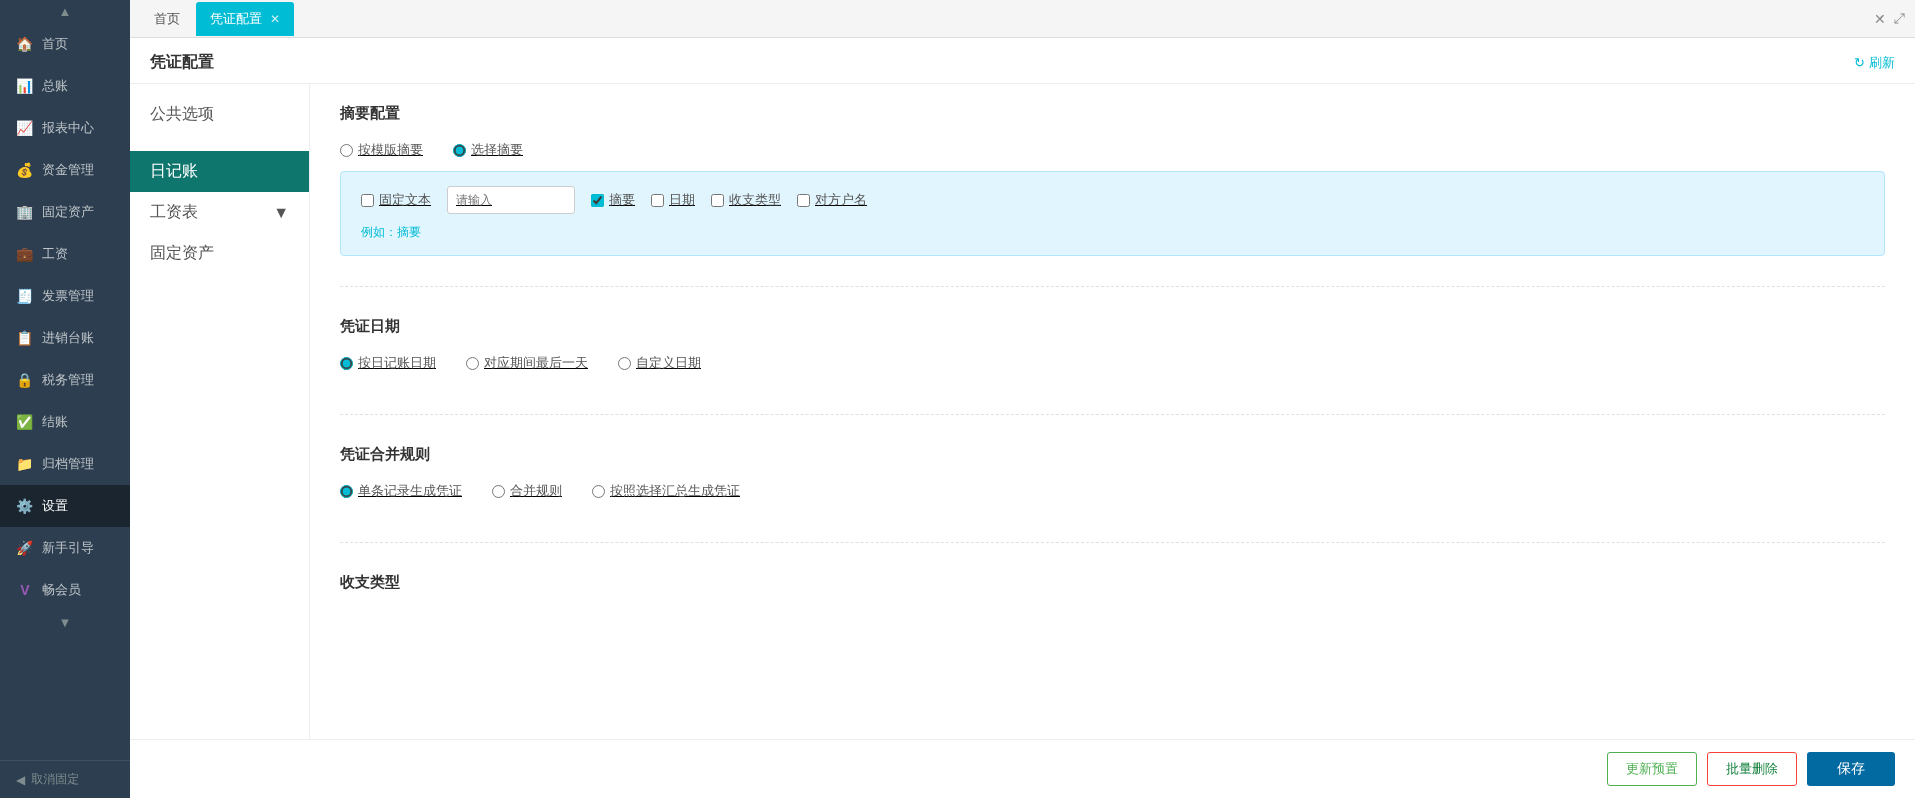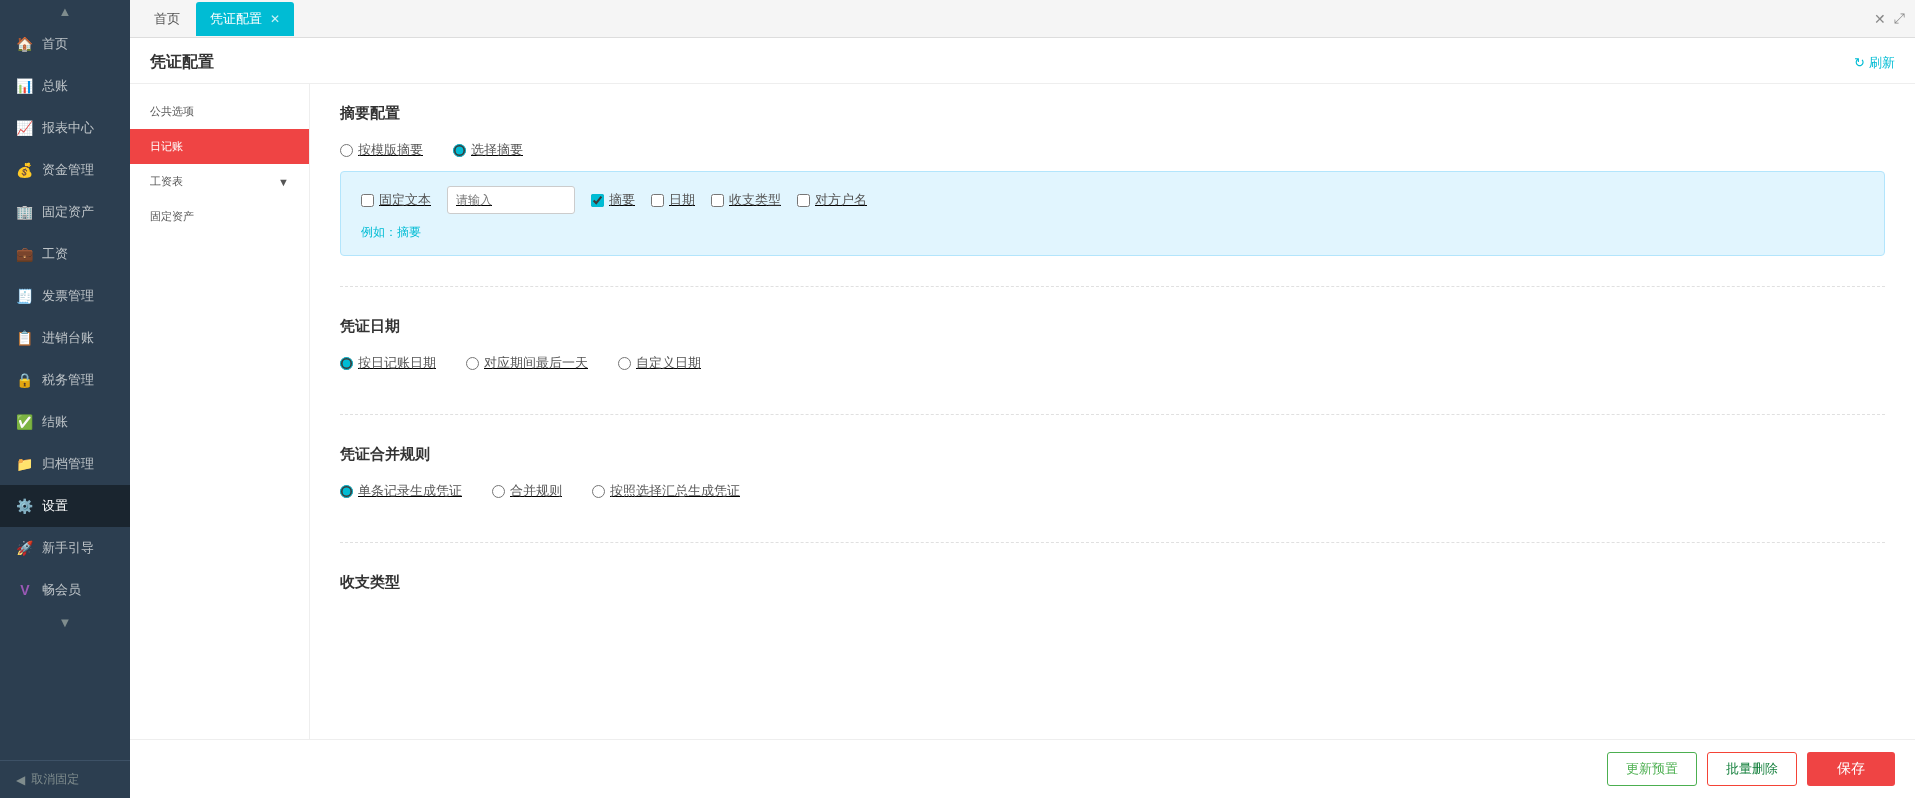"公共选项" .left-nav-item { font-size: 11px -> 16px }
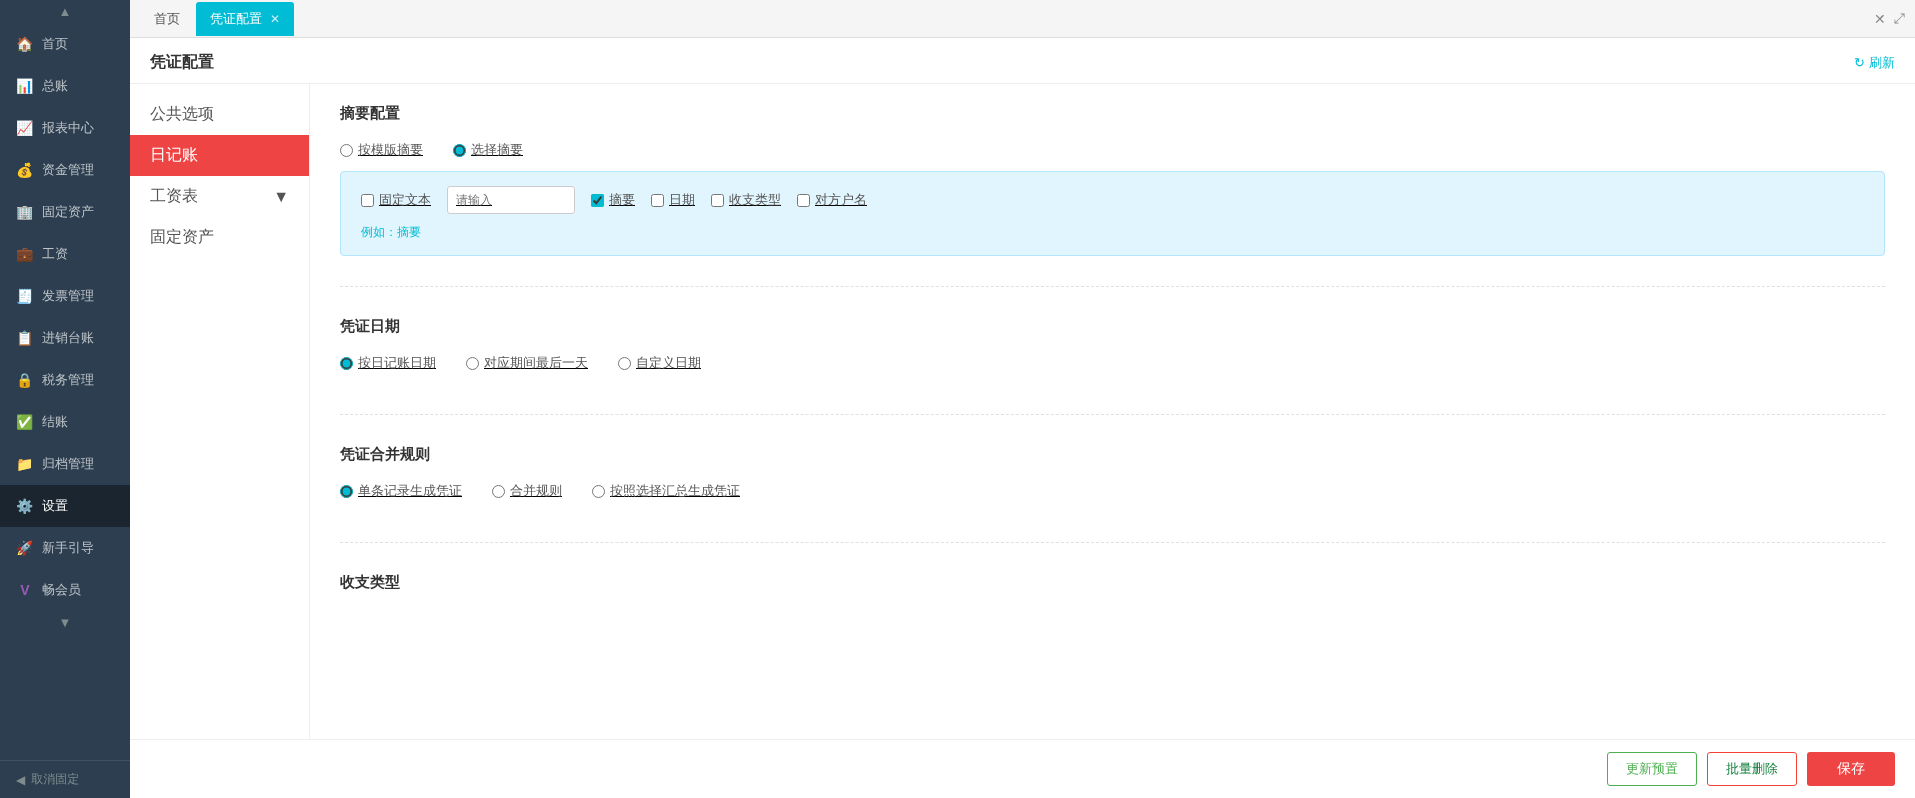"日记账" .left-nav-item.active { background: #ef4444 -> #0f766e; margin-top: none -> 16px }
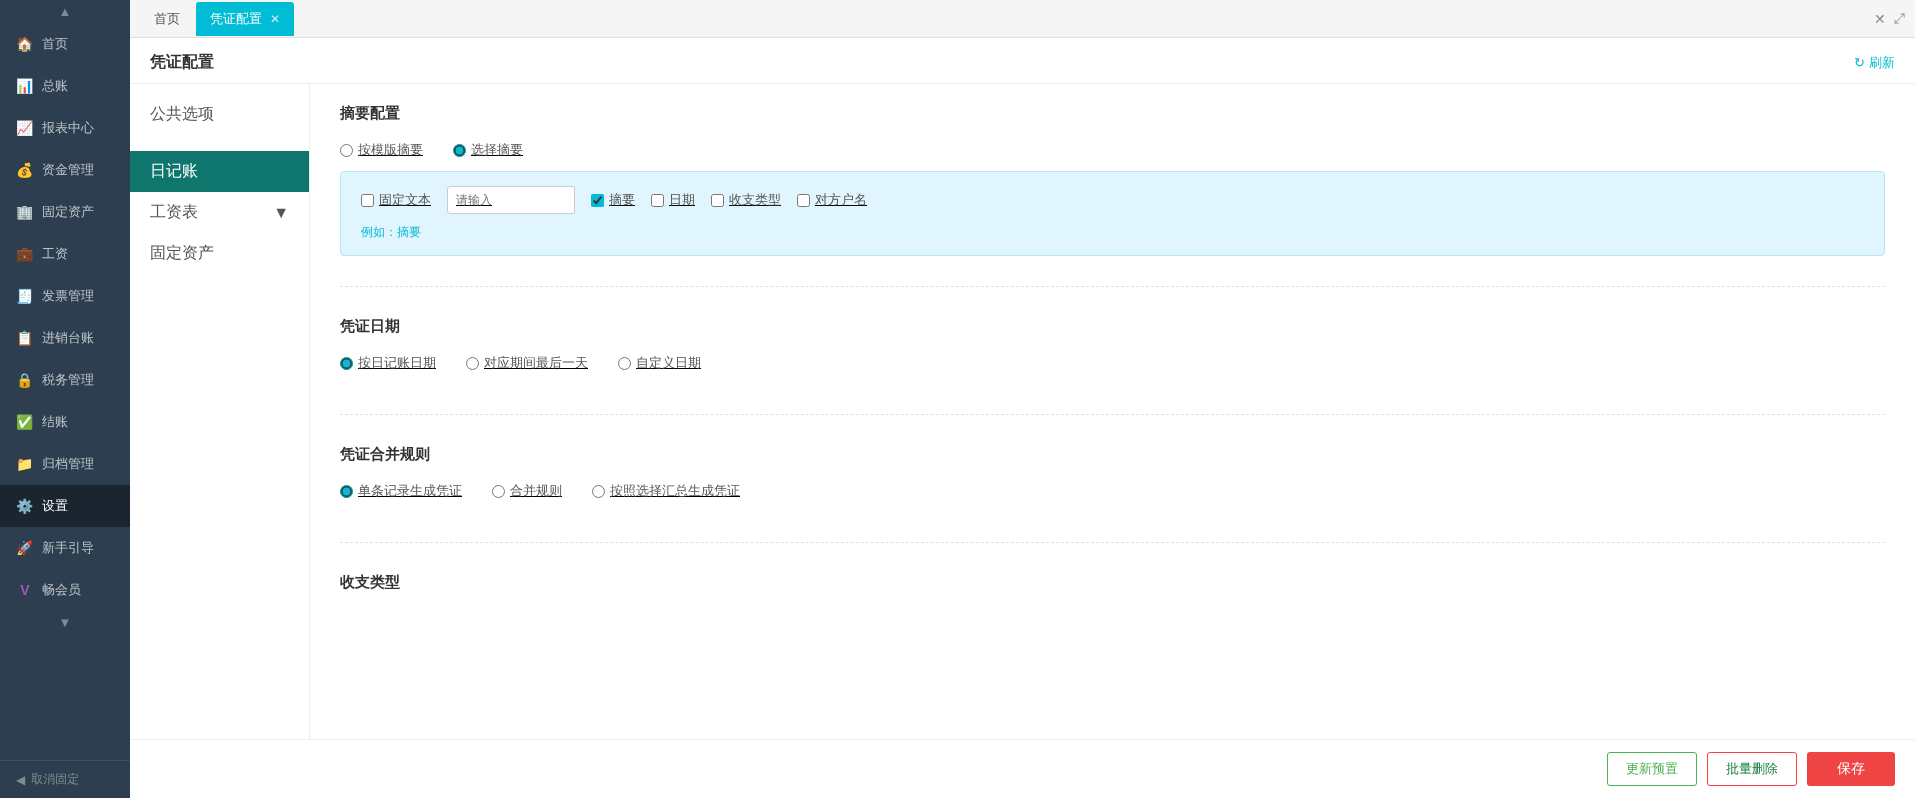"保存" .btn-primary { background: #ef4444 -> #0369a1 }
